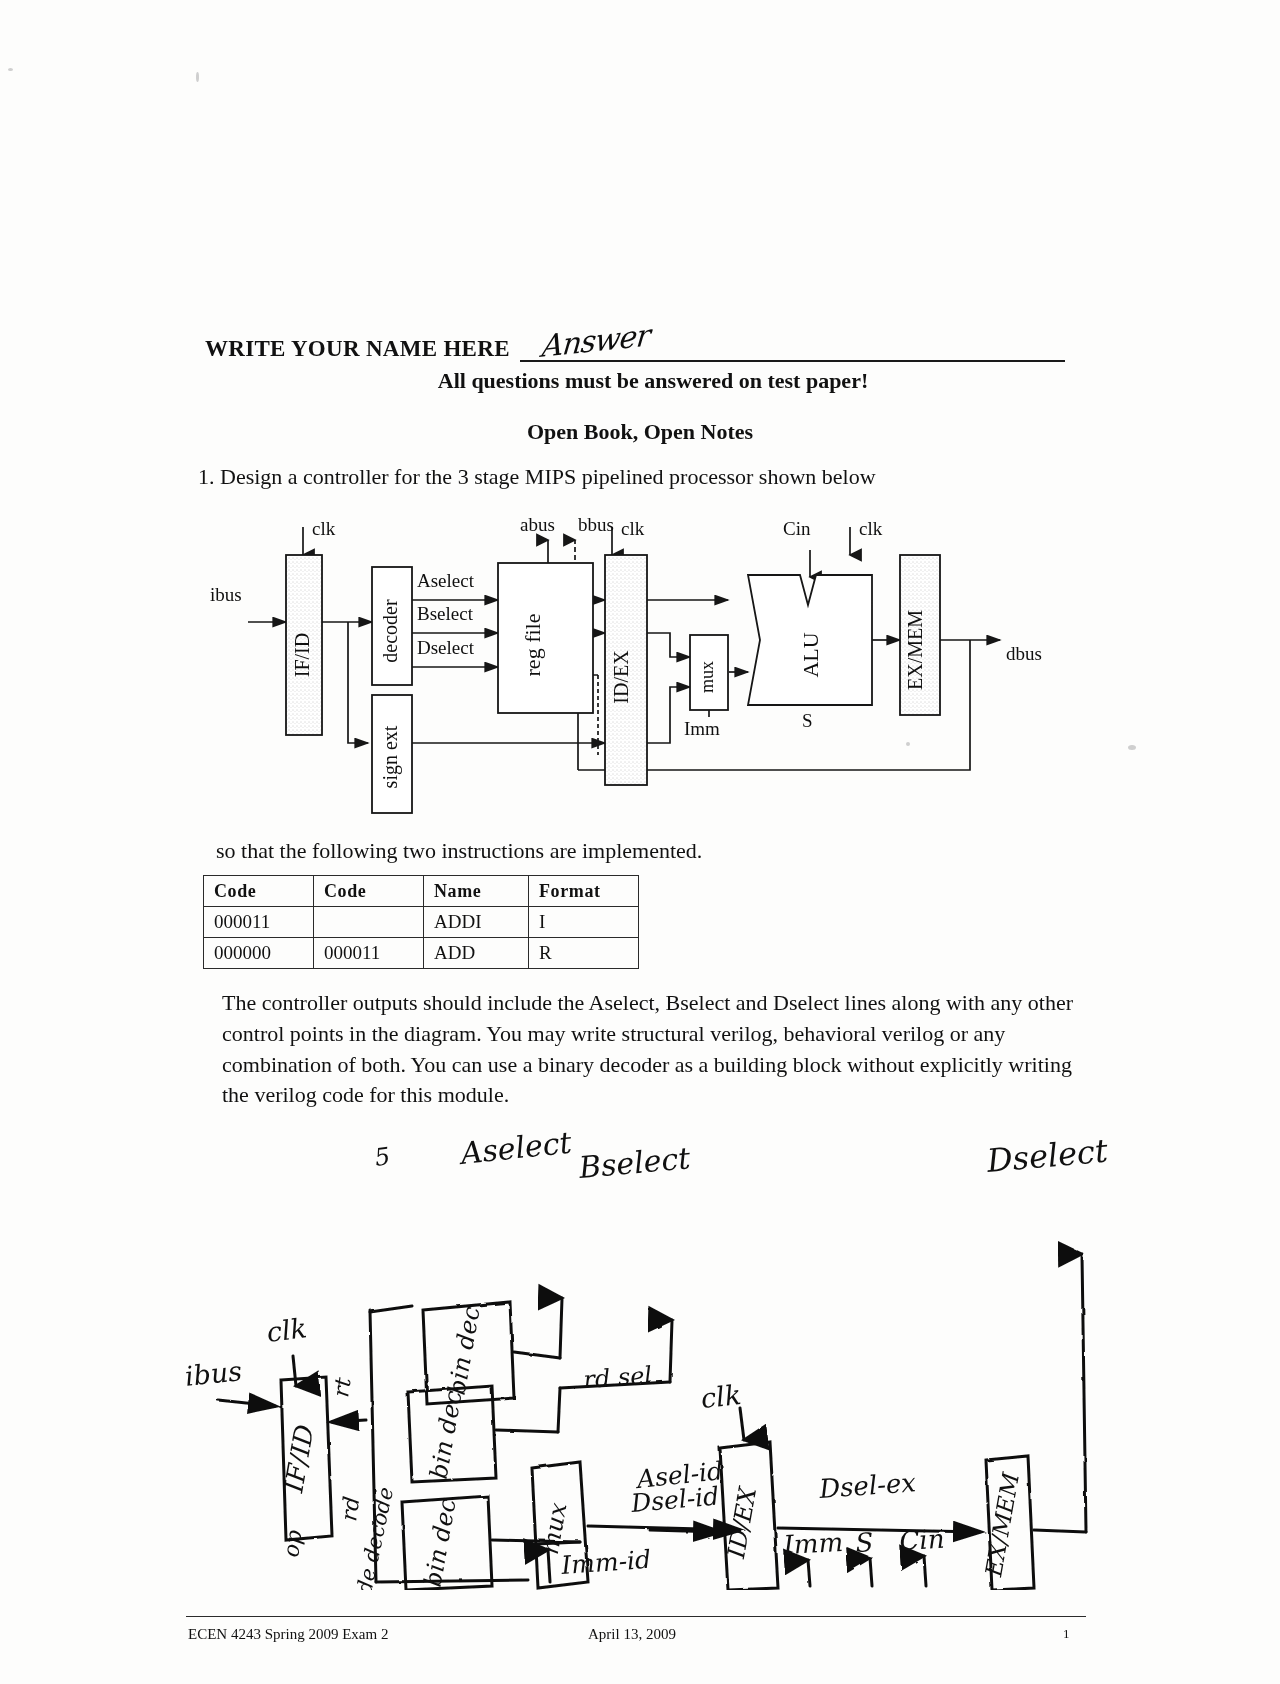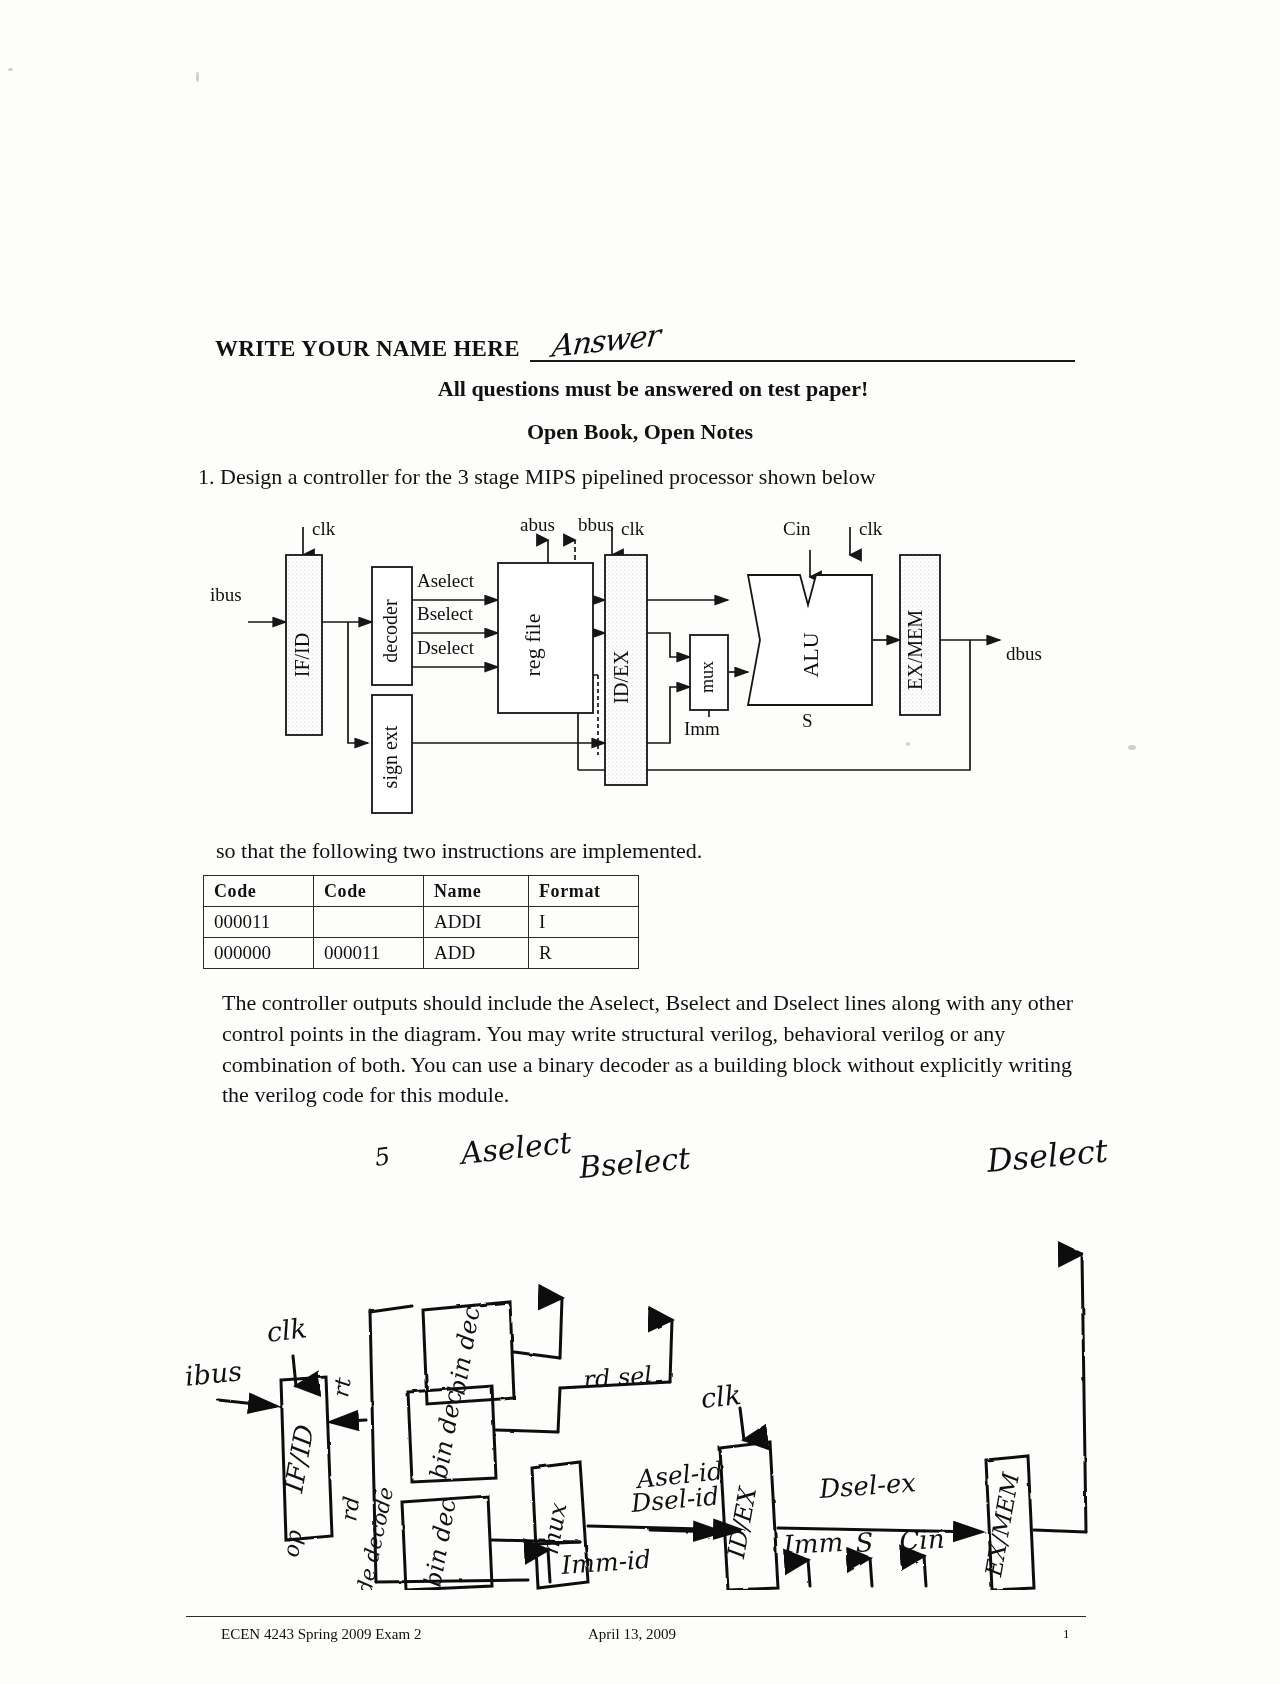"WRITE YOUR NAME HERE" .name-row { left: 215px -> 205px }
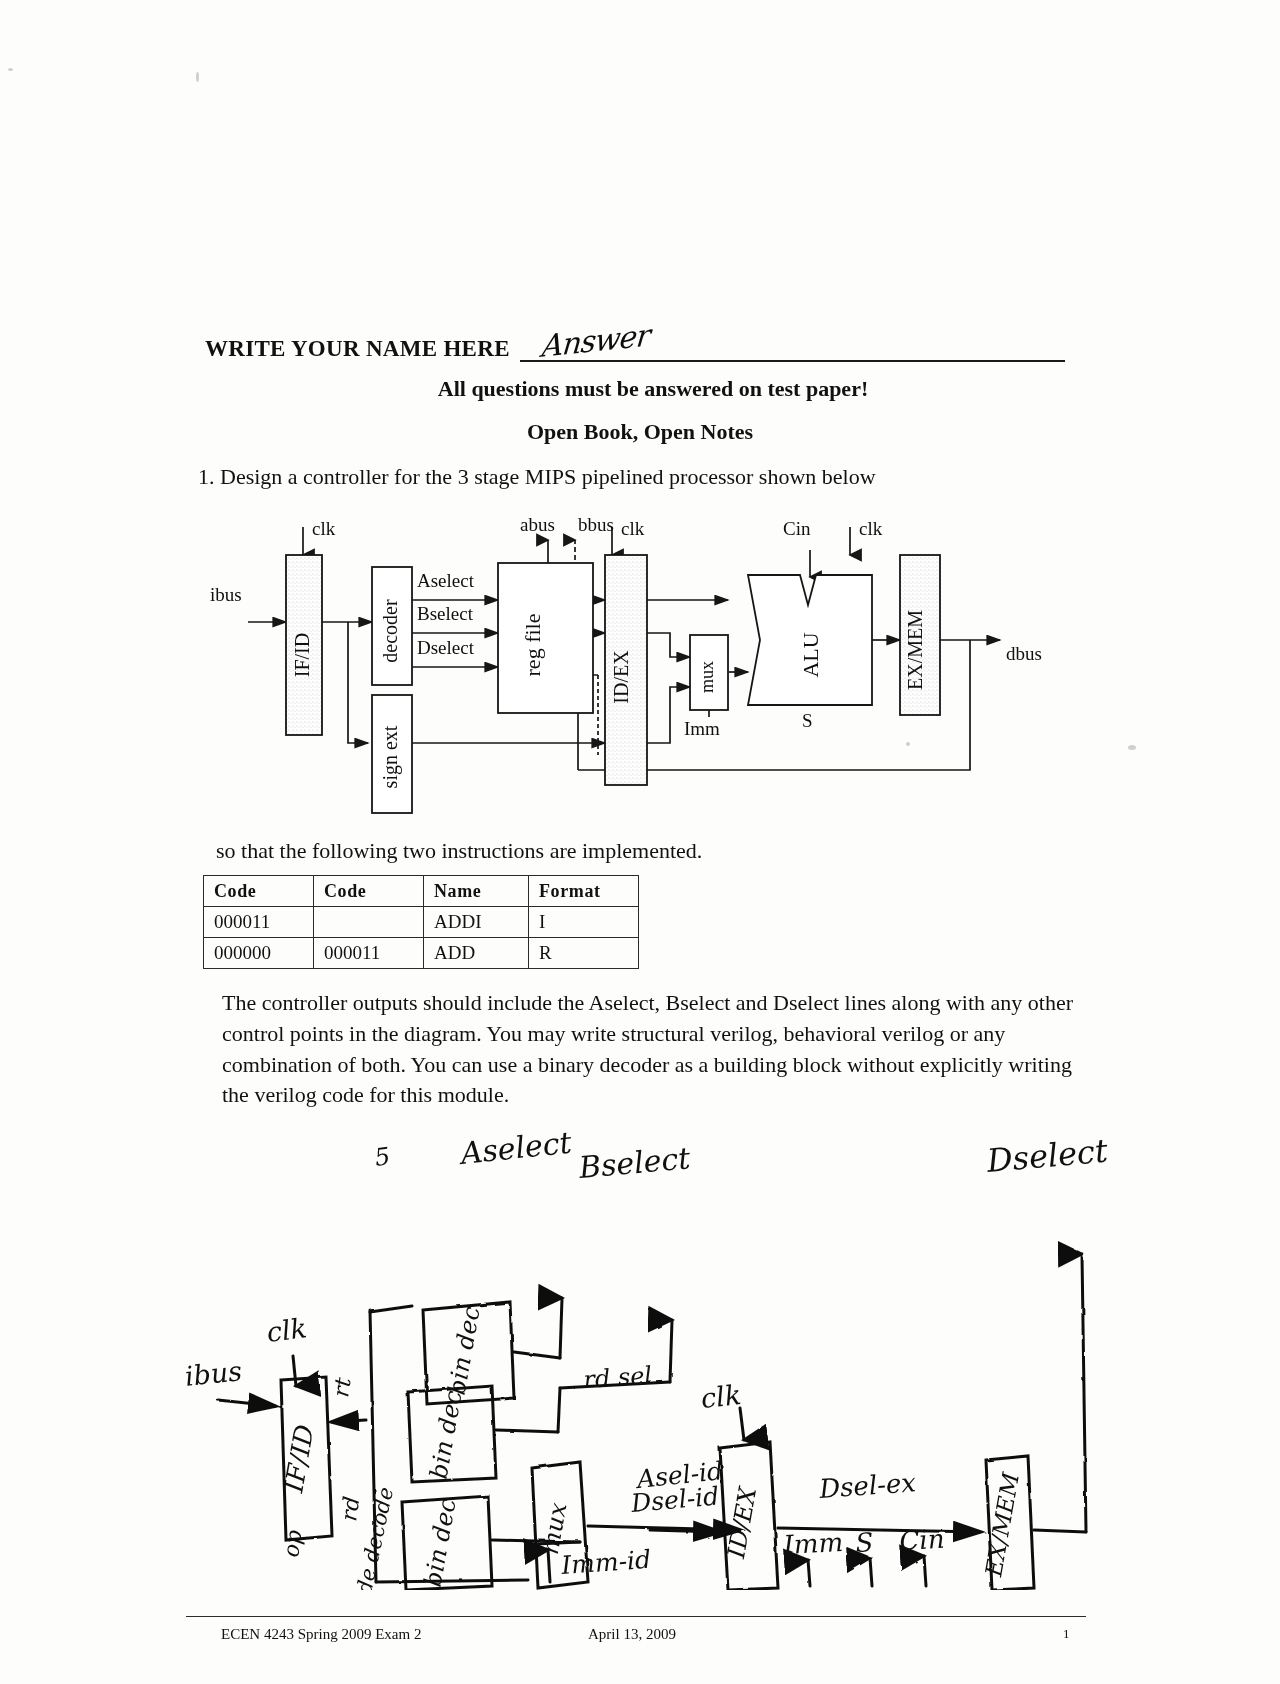"All questions must be answered" .sub1 { top: 376px -> 368px }
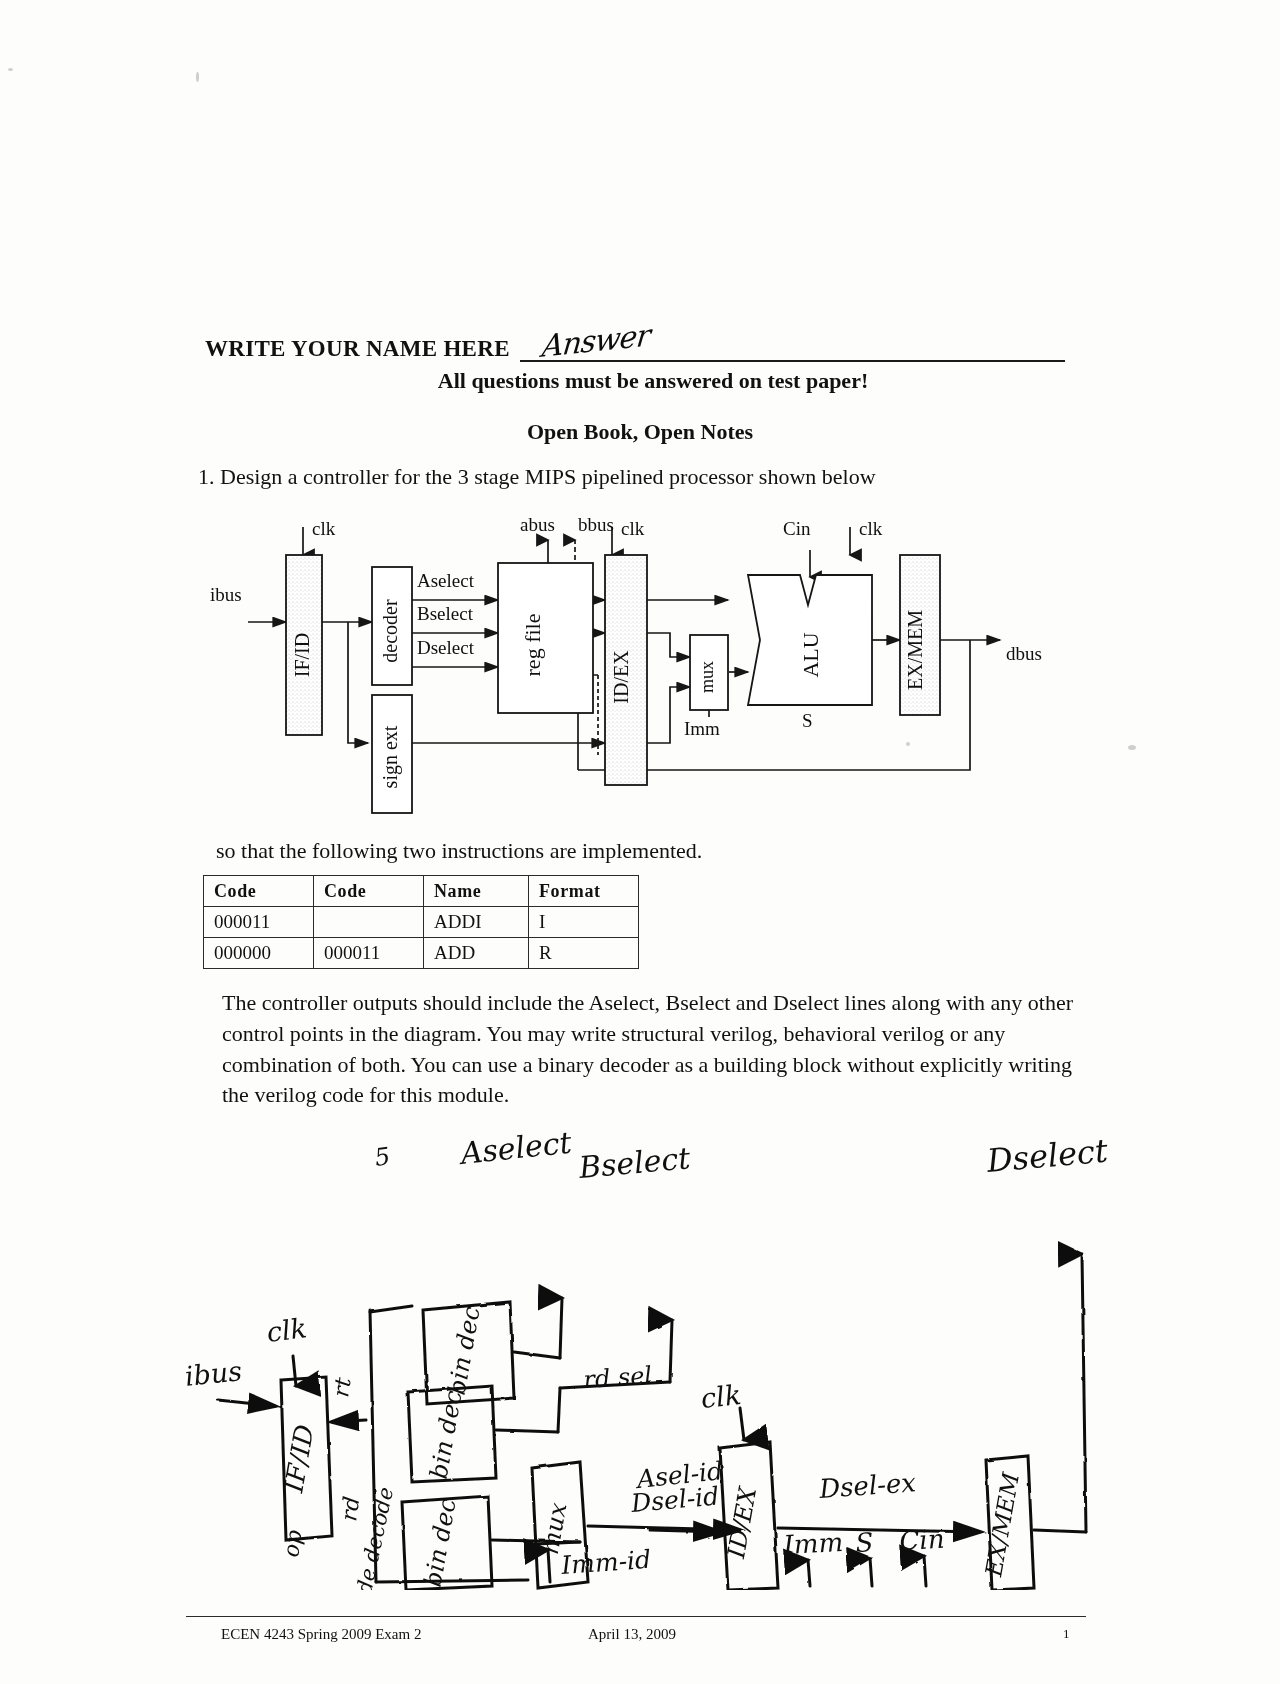"ECEN 4243 Spring 2009 Exam" .f-left { margin-left: 33px -> none }
